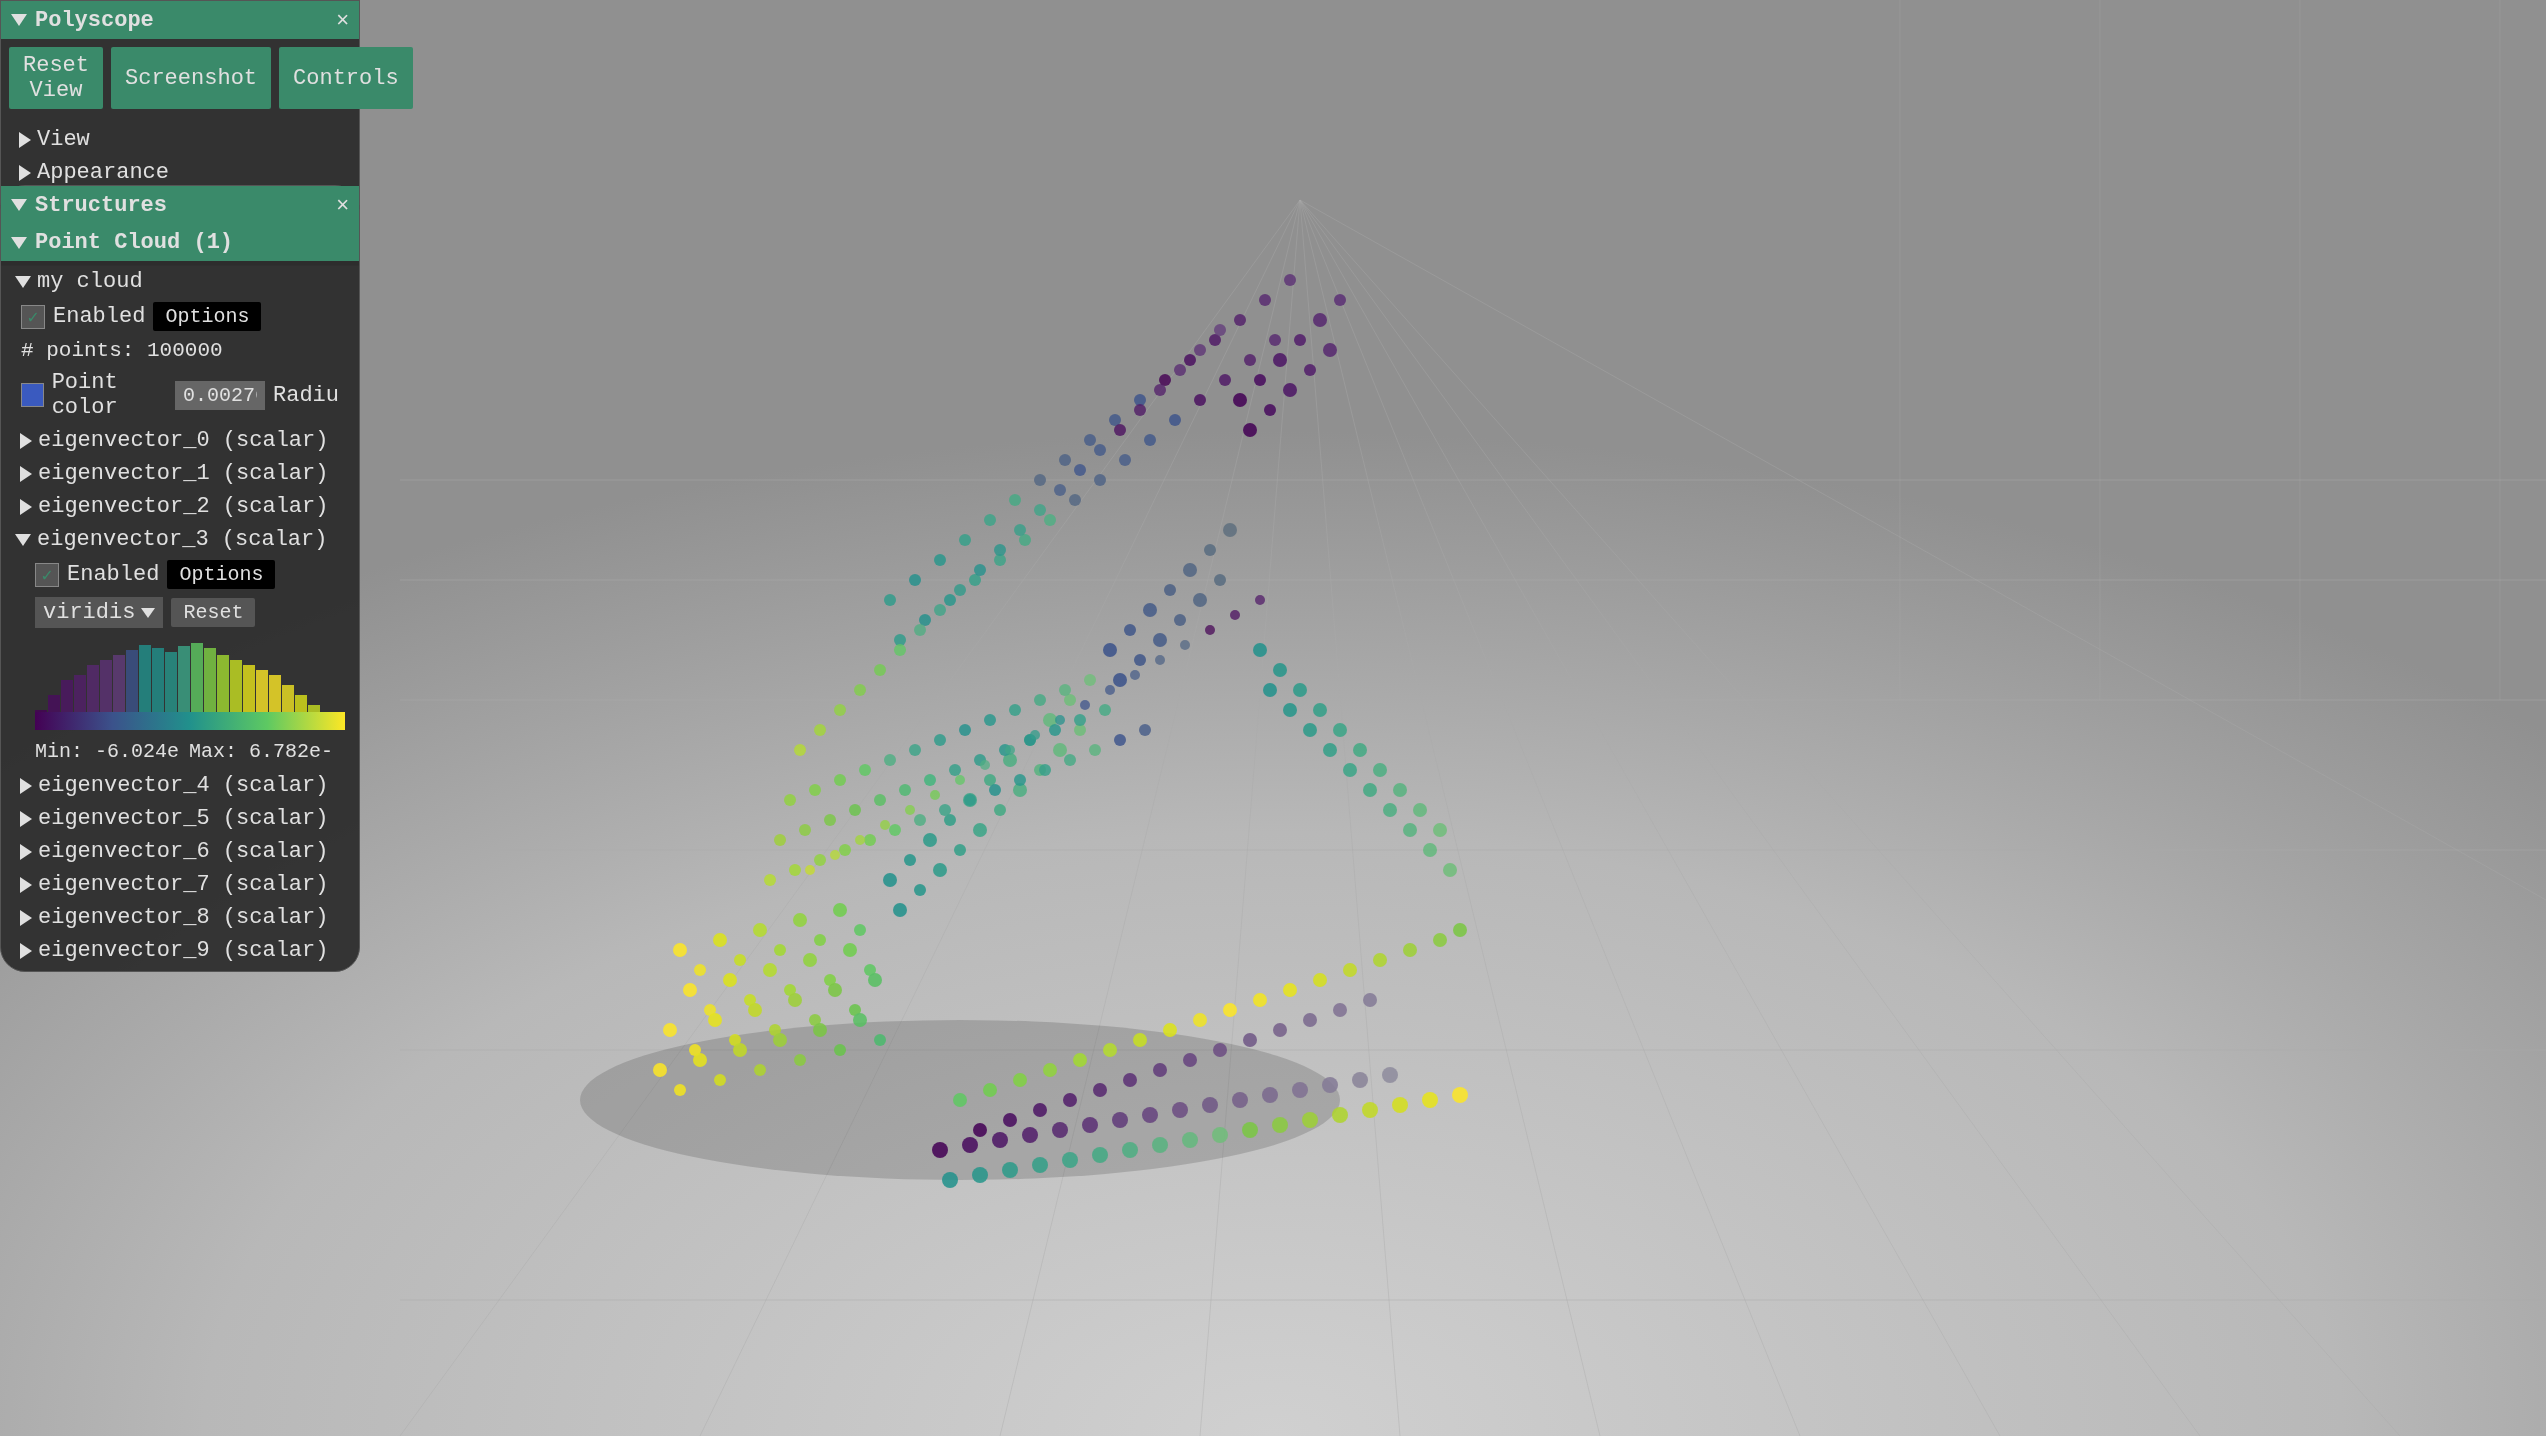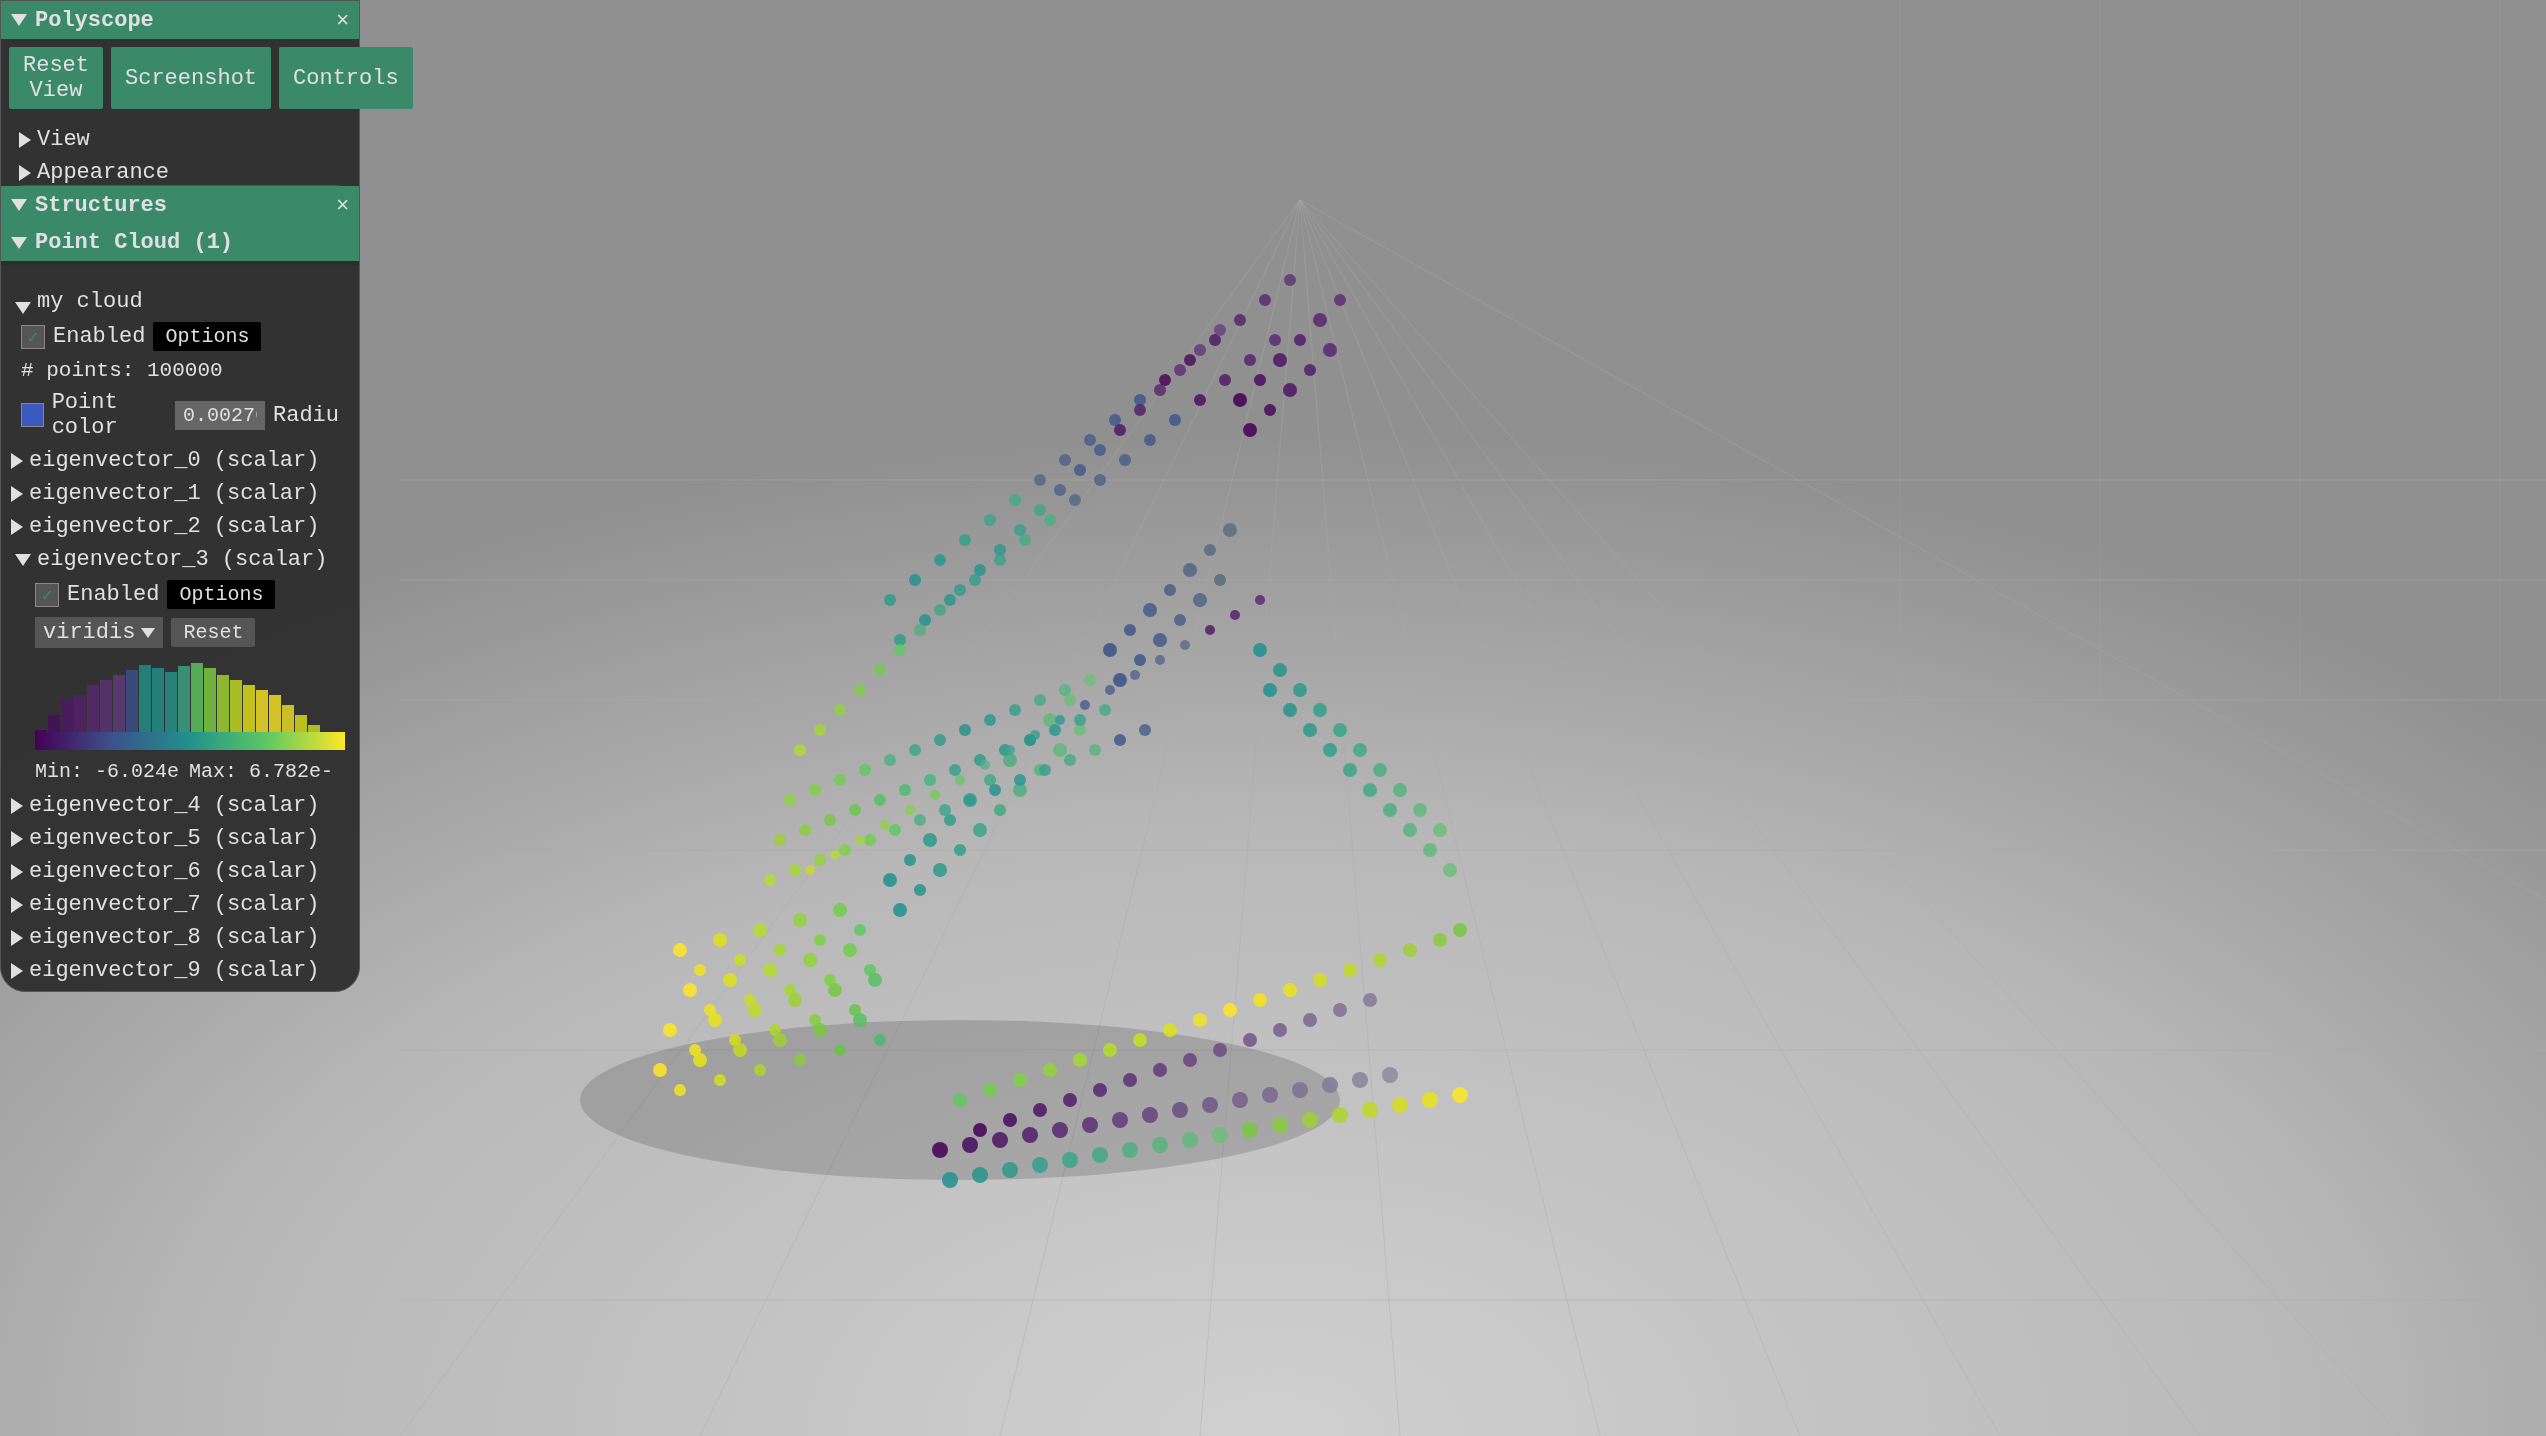"my cloud" .my-cloud-title { align-items: flex-end -> center; margin-top: 20px -> none }
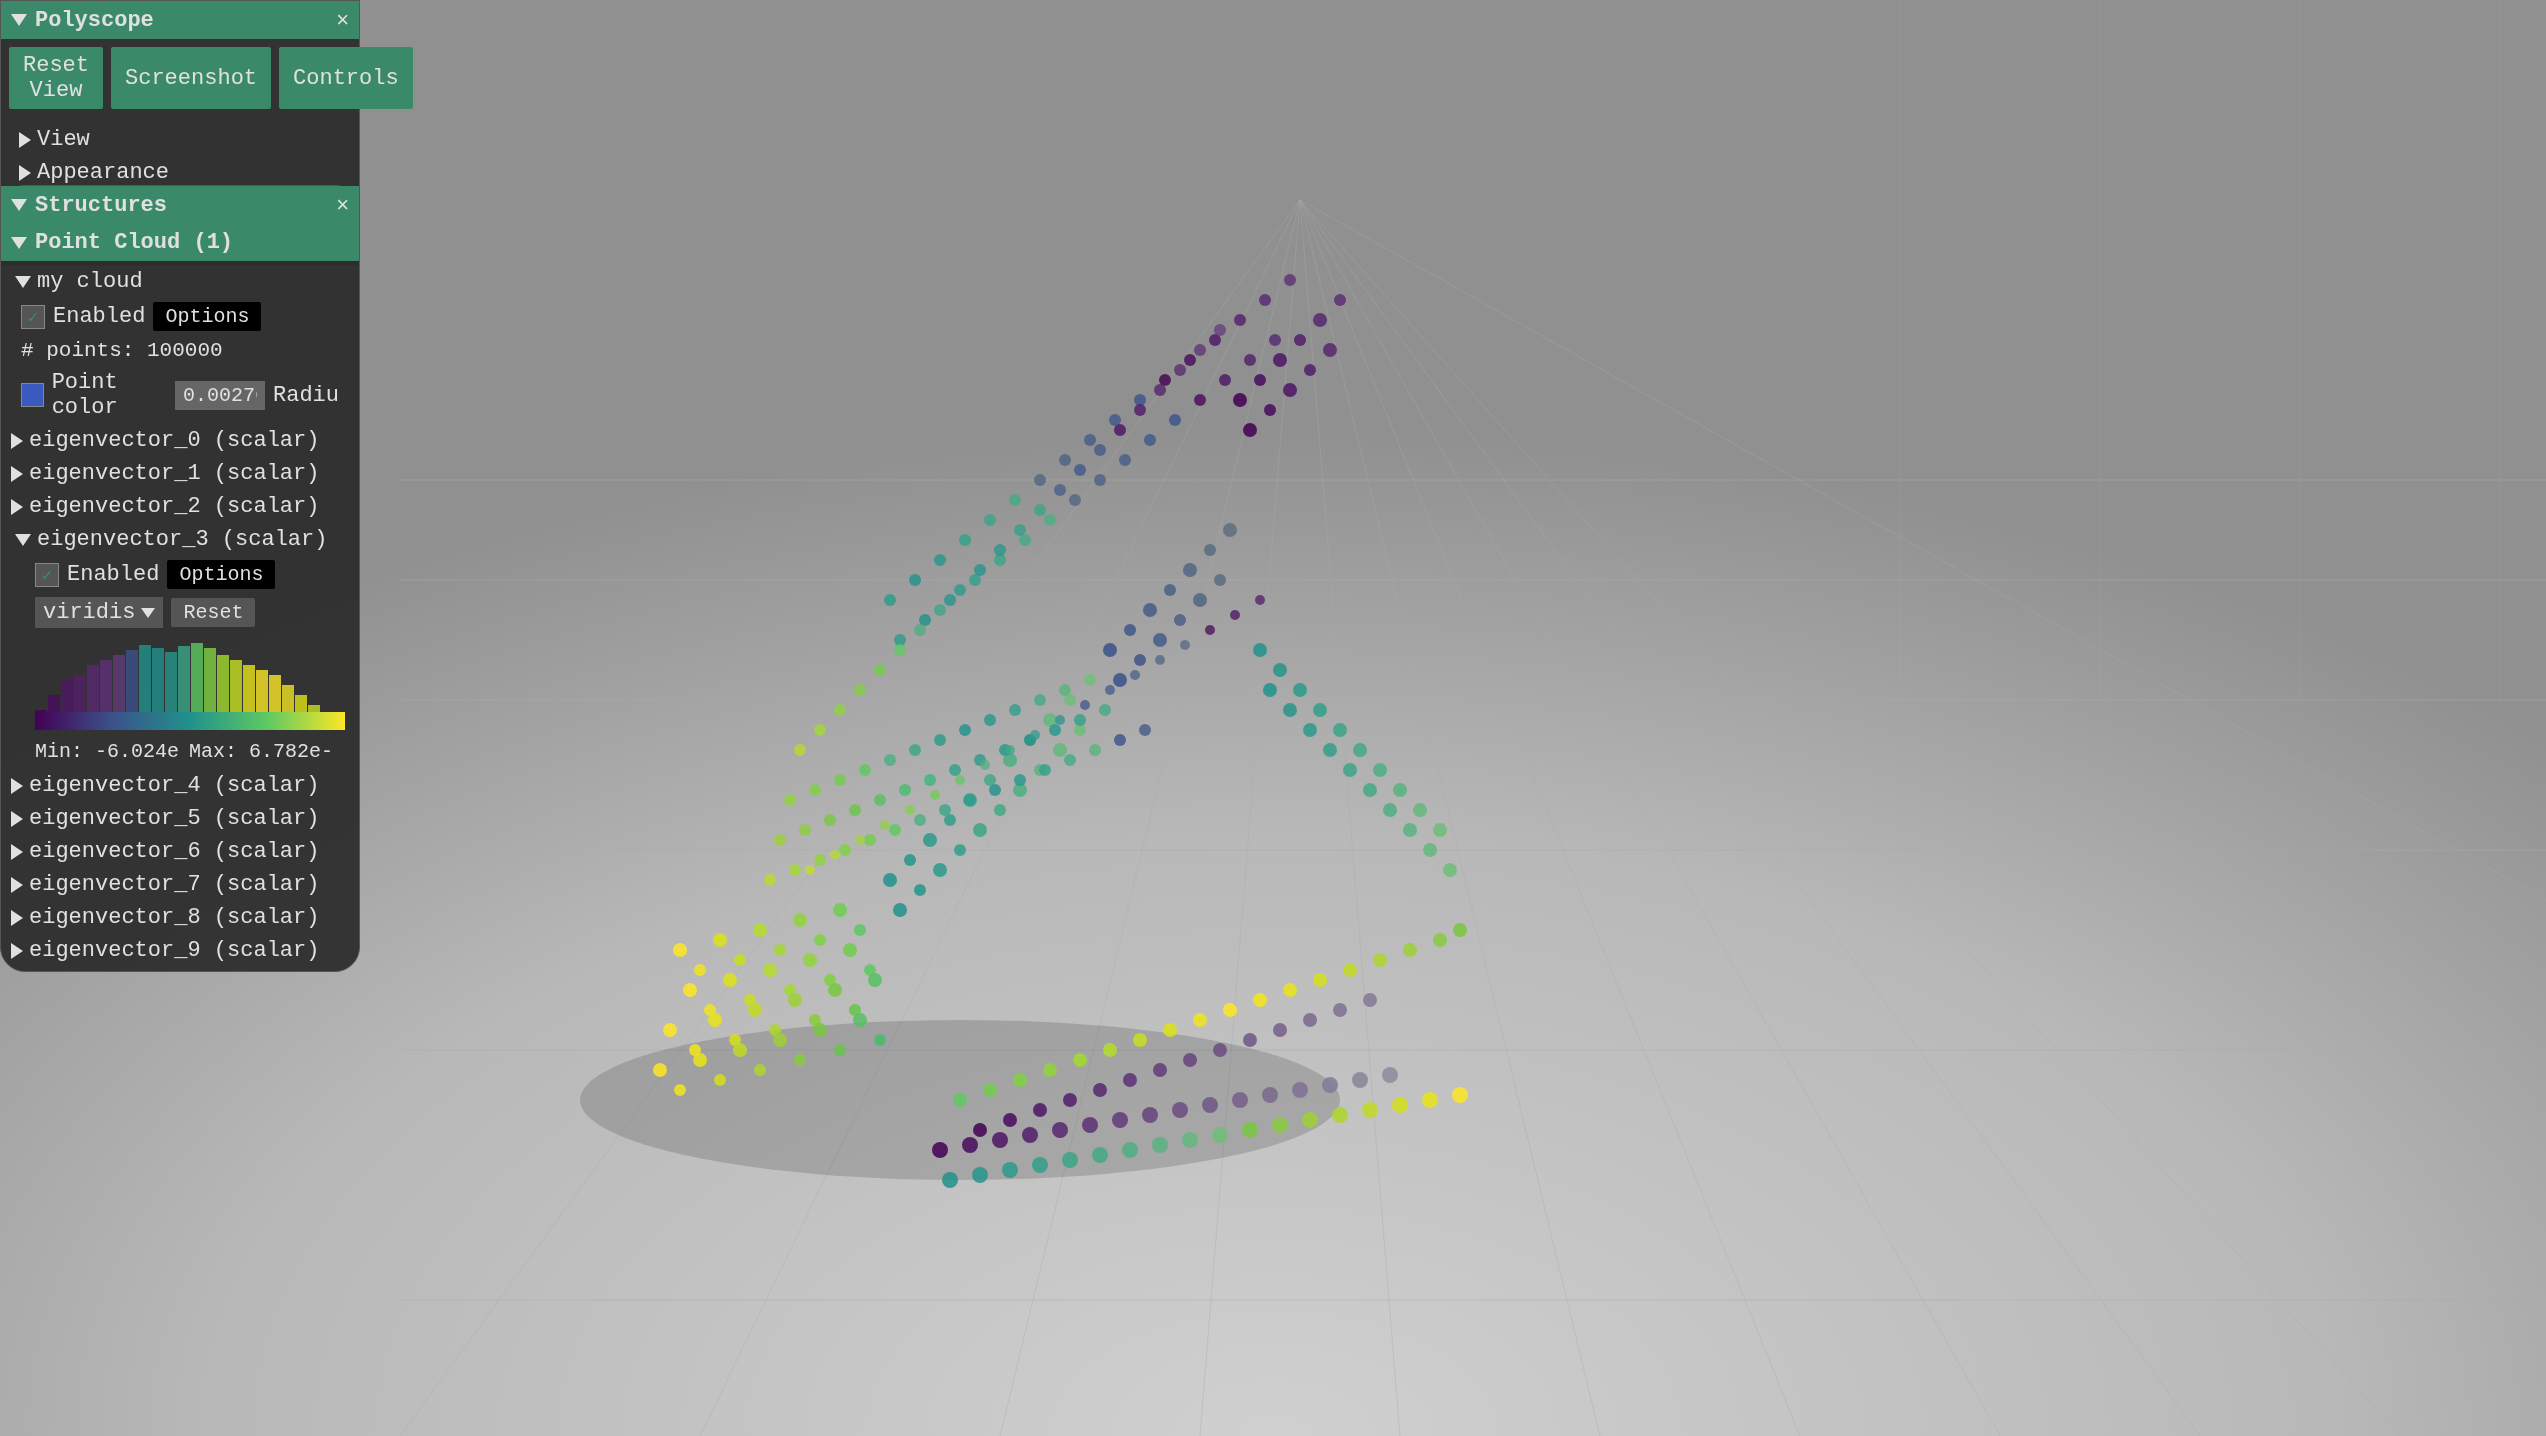"eigenvector_0 (scalar)" .scalar-item { padding: 4px 10px -> 4px 19px }
